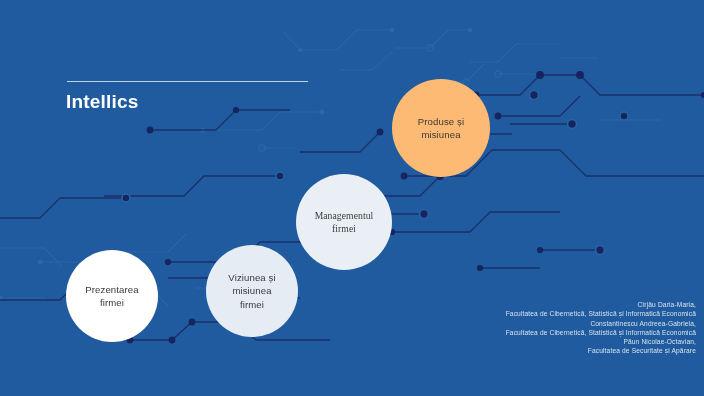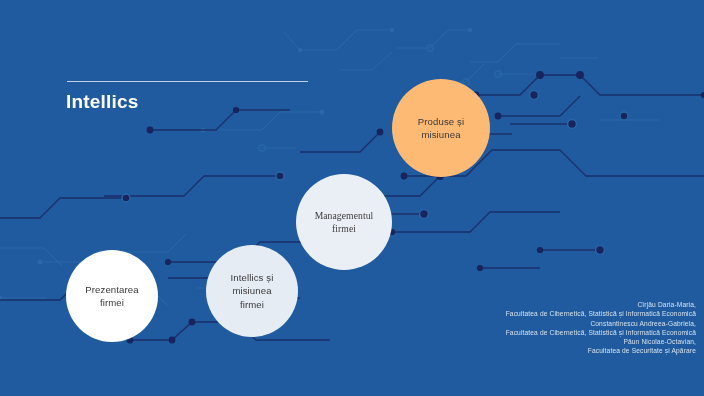"Intellics și" span { text: Intellics -> Viziunea }
